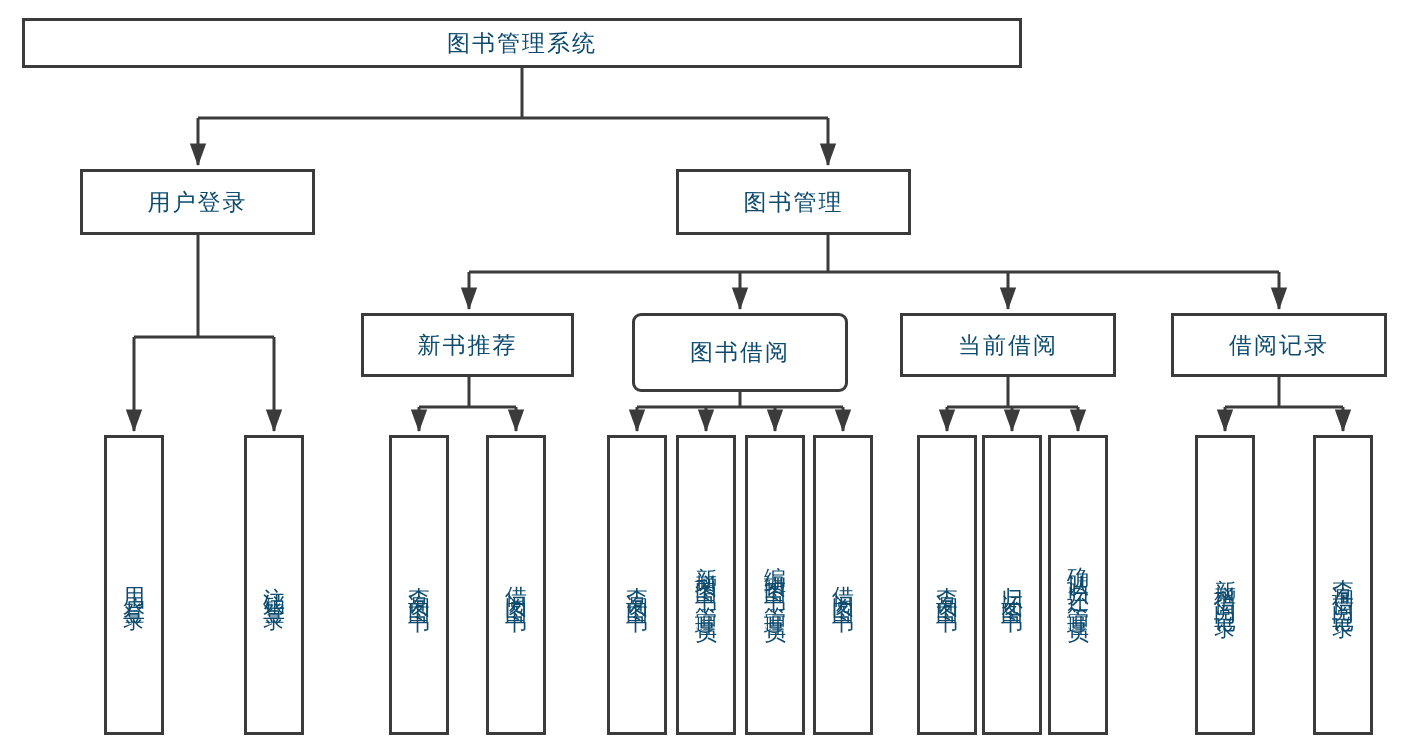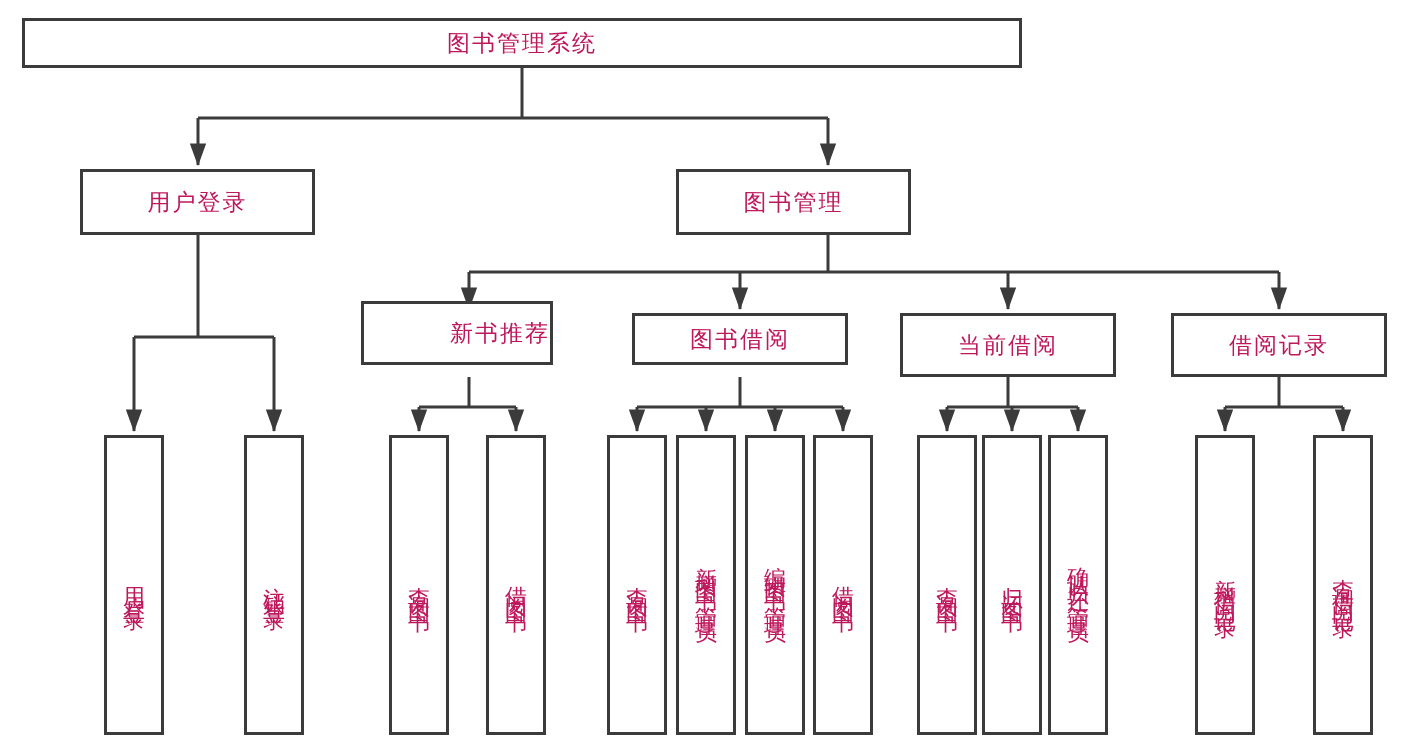"图书管理系统" .node { color: #be185d -> #0c4a6e }
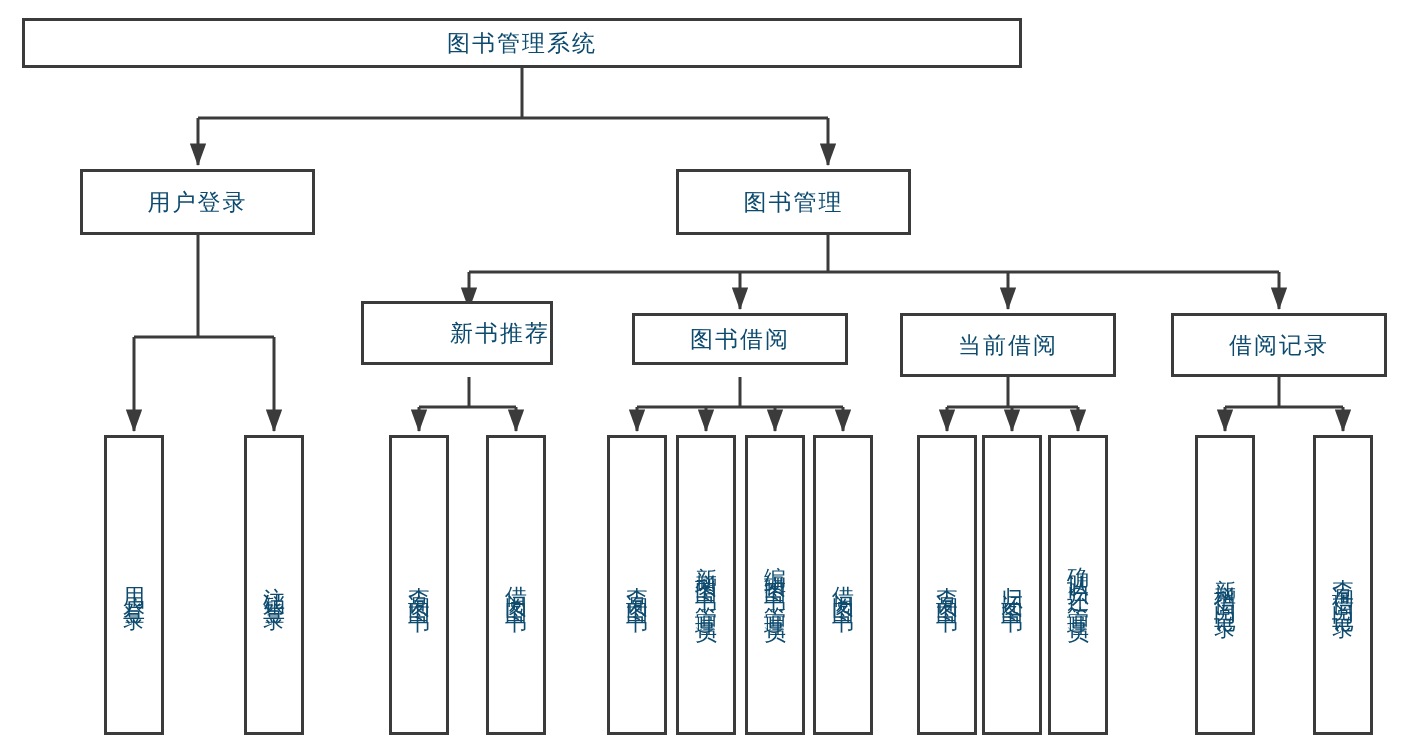"新书推荐" div.node { justify-content: flex-end -> none; top: 301px -> 313px; width: 192px -> 213px }
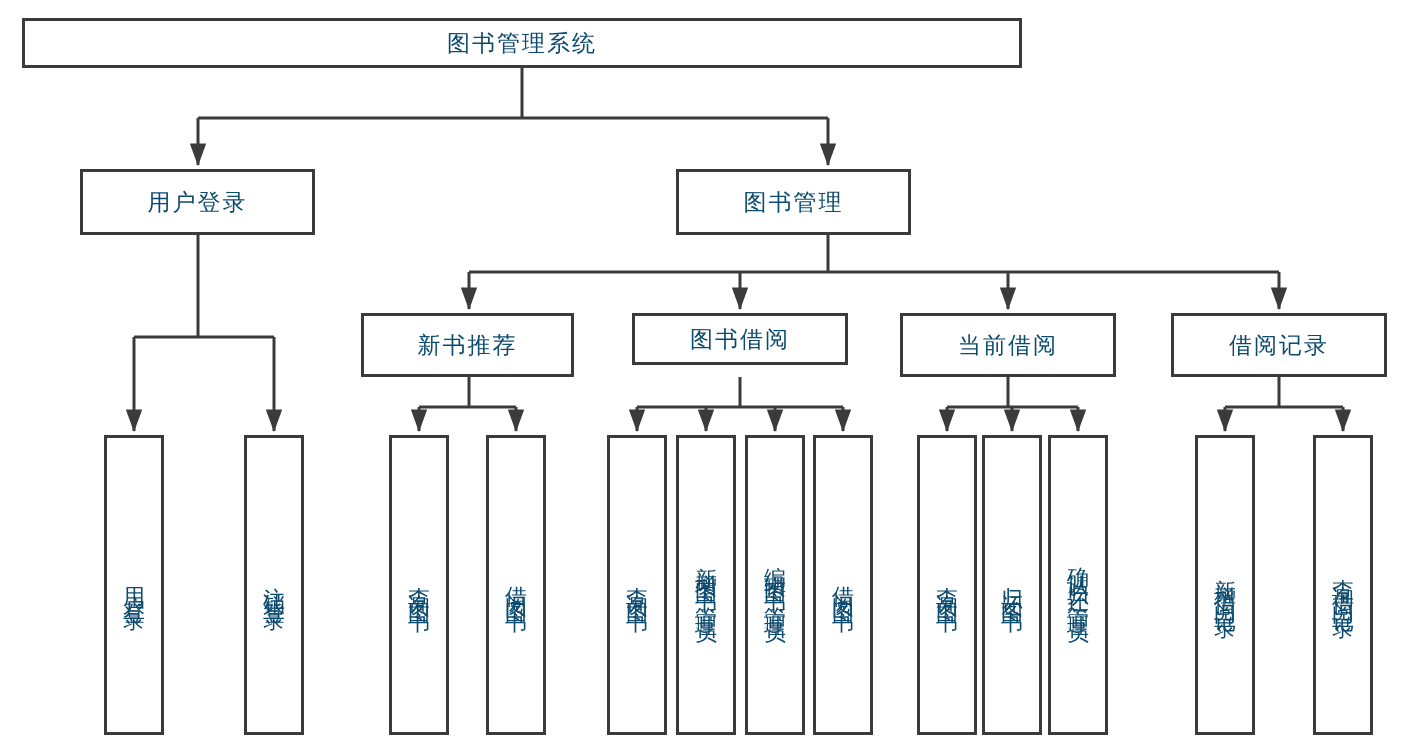"图书借阅" div.node { border-radius: none -> 9px; height: 52px -> 79px }
